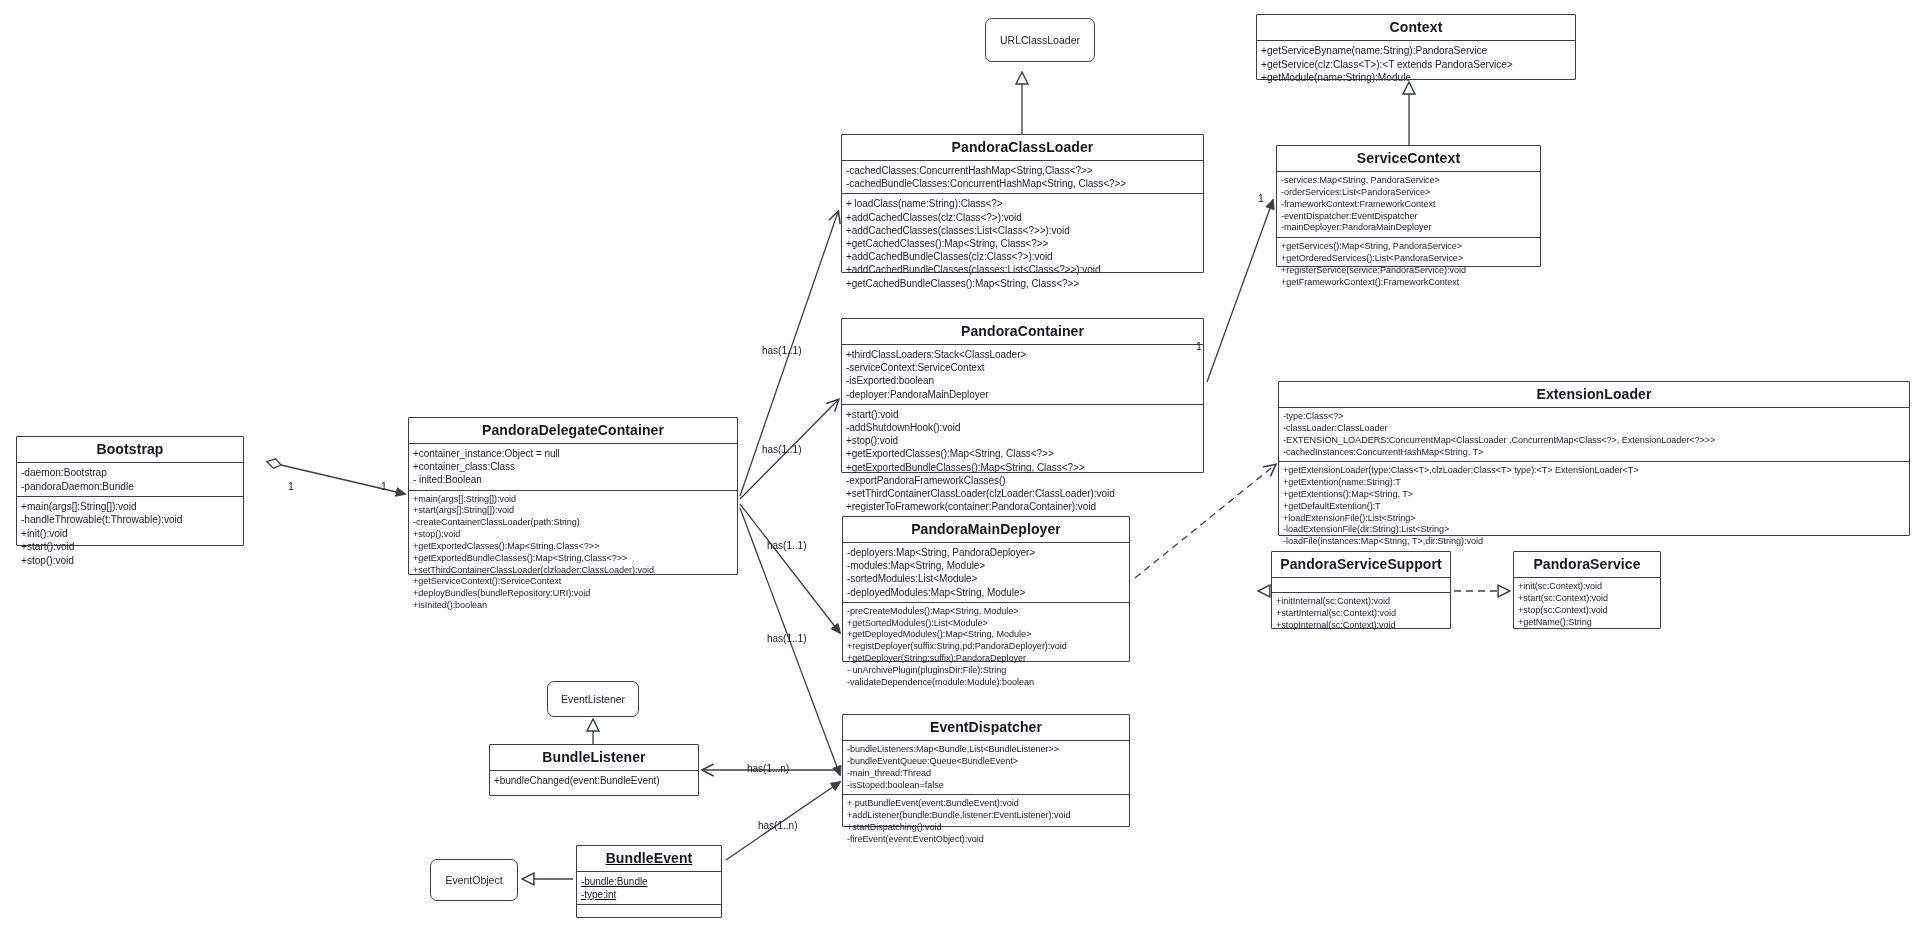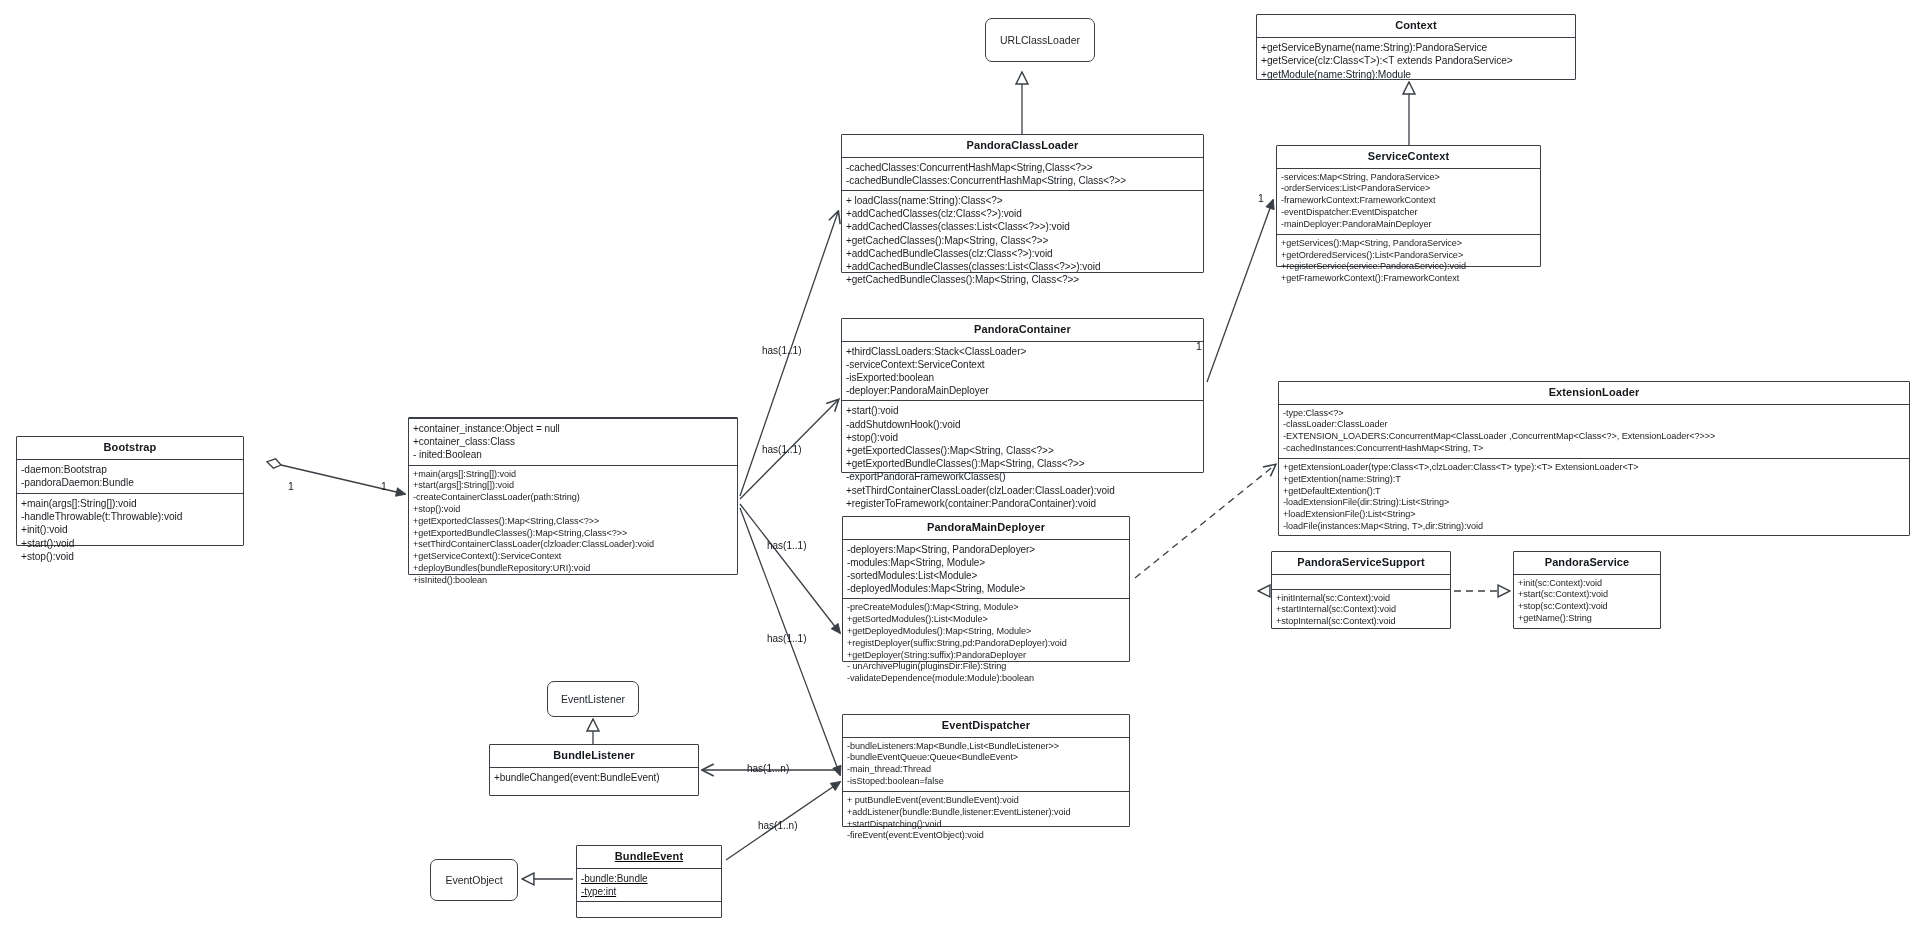"Context" .cls-title { font-size: 11px -> 14px }
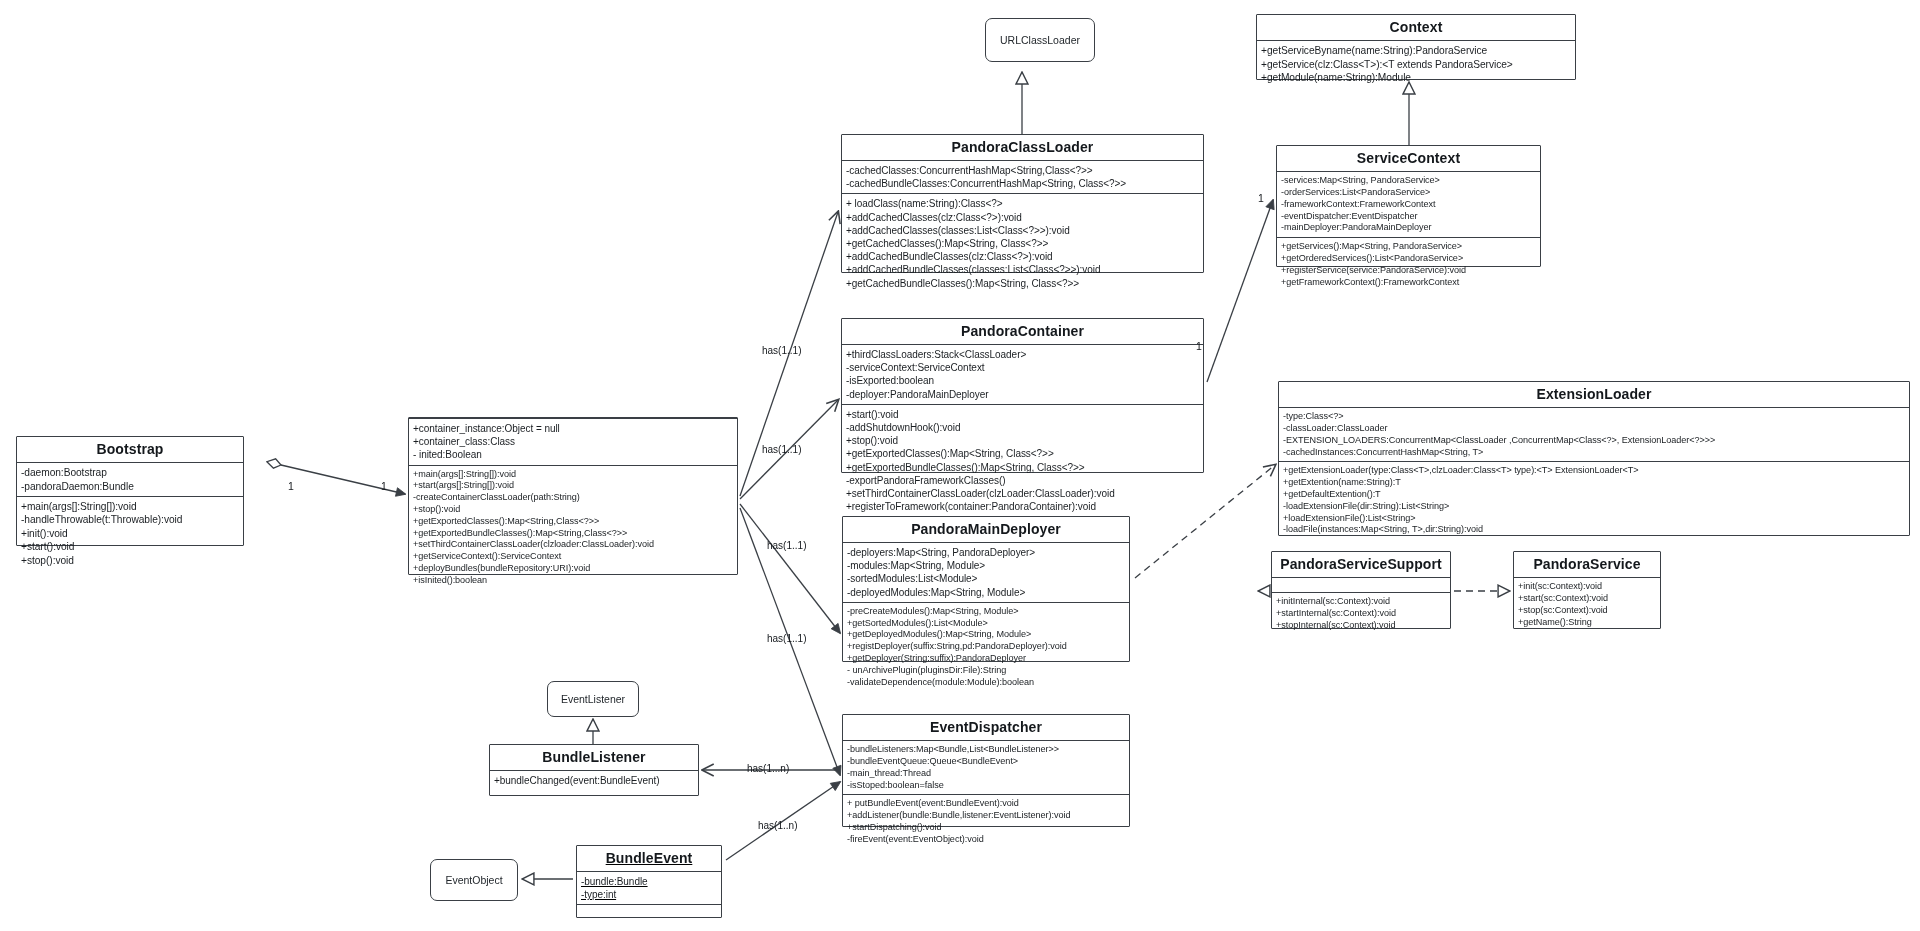"PandoraDelegateContainer" div.cls-title { html: none -> <div>PandoraDelegateContainer</div> }
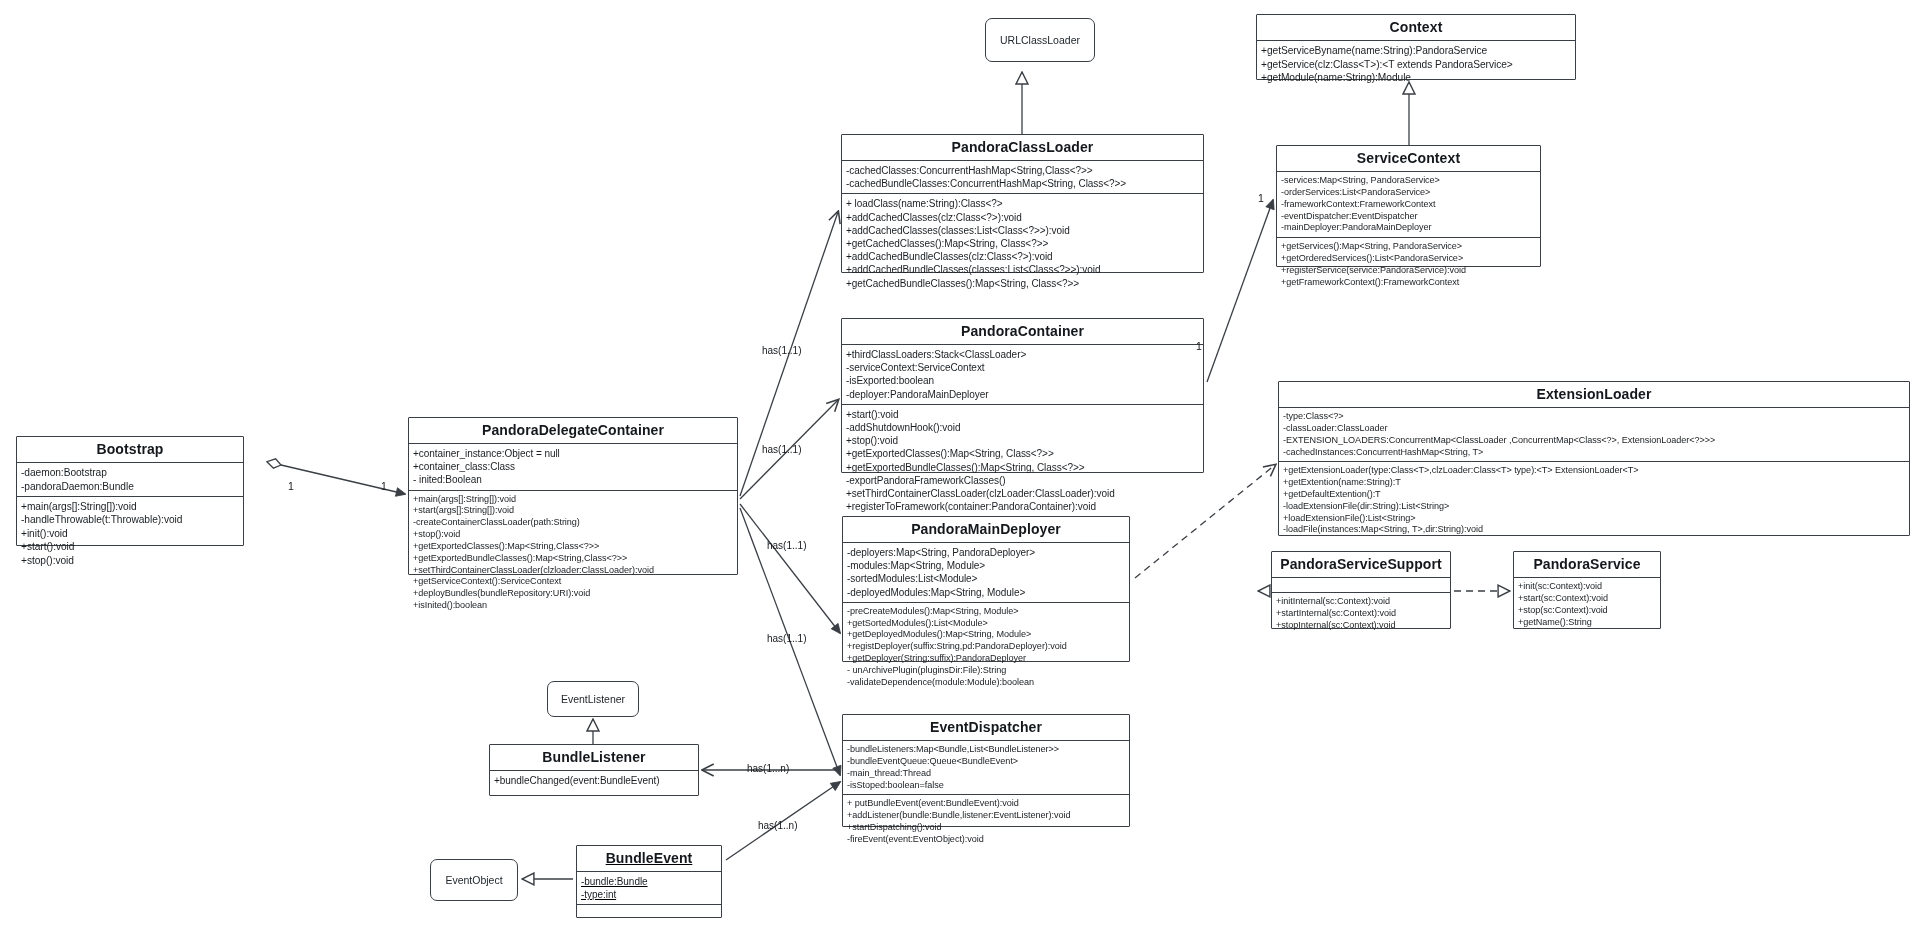"+getExtentions():Map<String, T>" div.row { html: none -> <div>+getExtentions():Map&lt;String, T&gt;</div> }
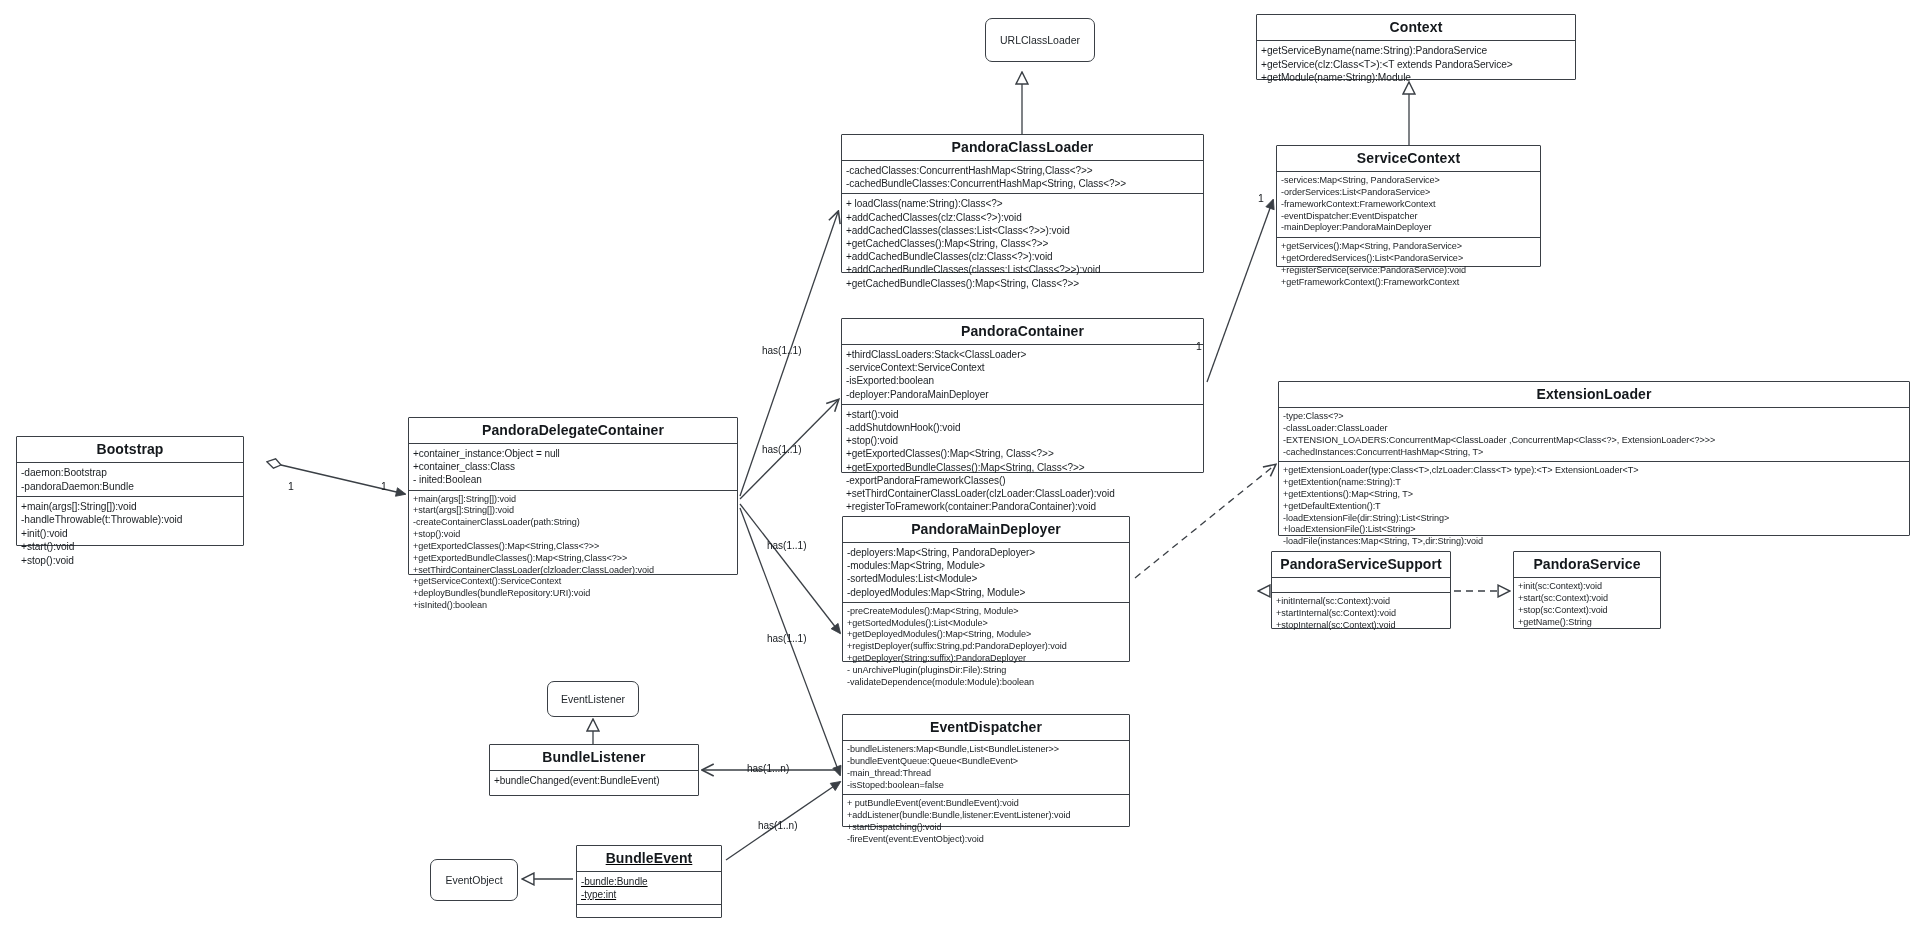"-loadExtensionFile(dir:String):List<Stri" div.row { order: before "+loadExtensionFile():List<String>" -> after "+loadExtensionFile():List<String>" }
